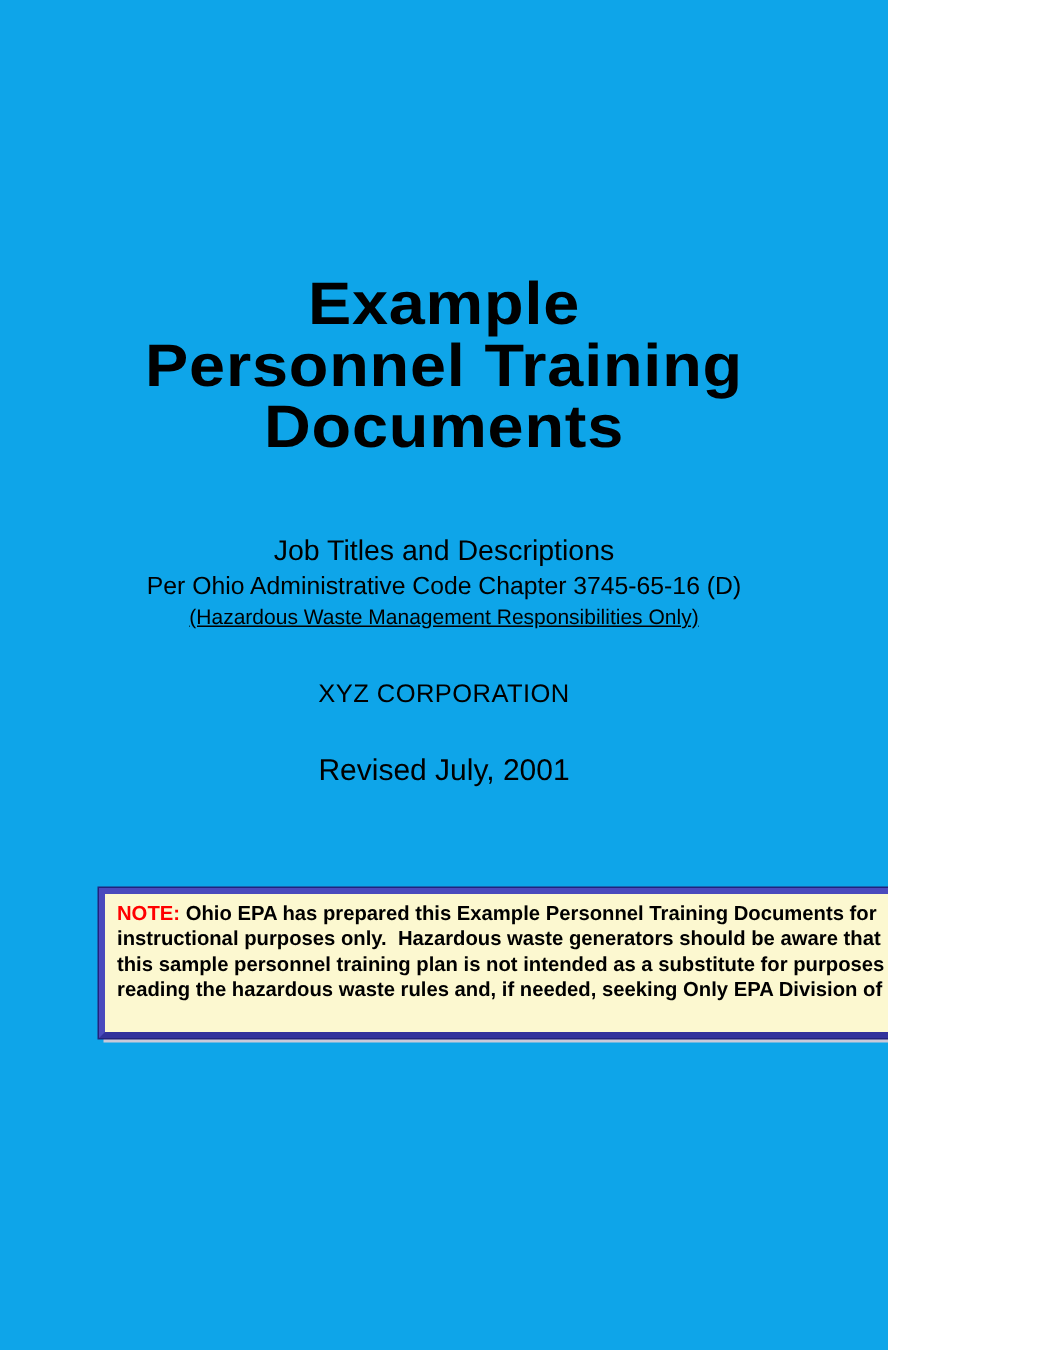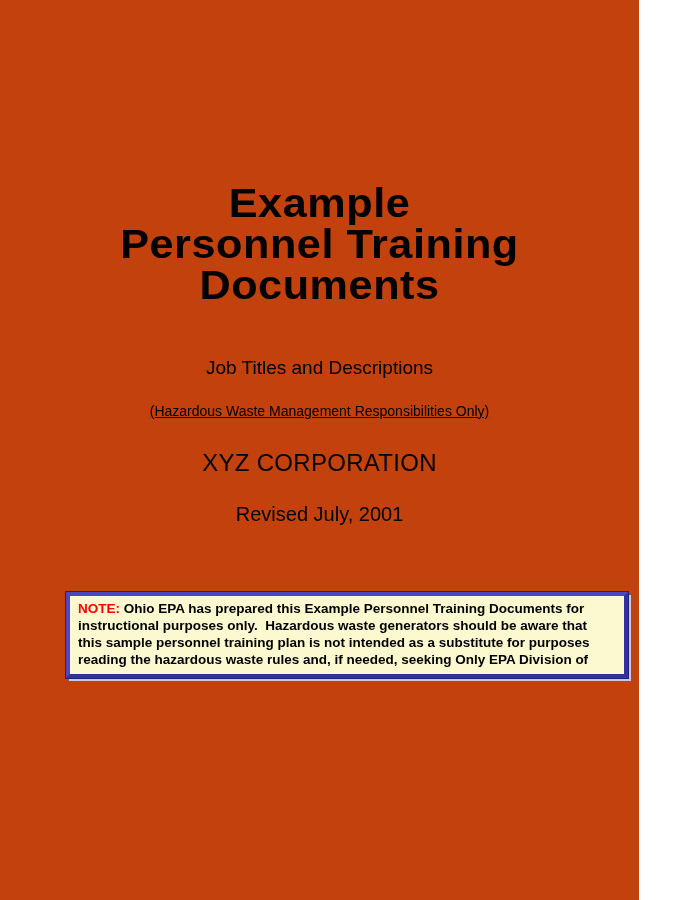"Example" .page { background: #c2410c -> #0ea5e9; width: 639px -> 592px }
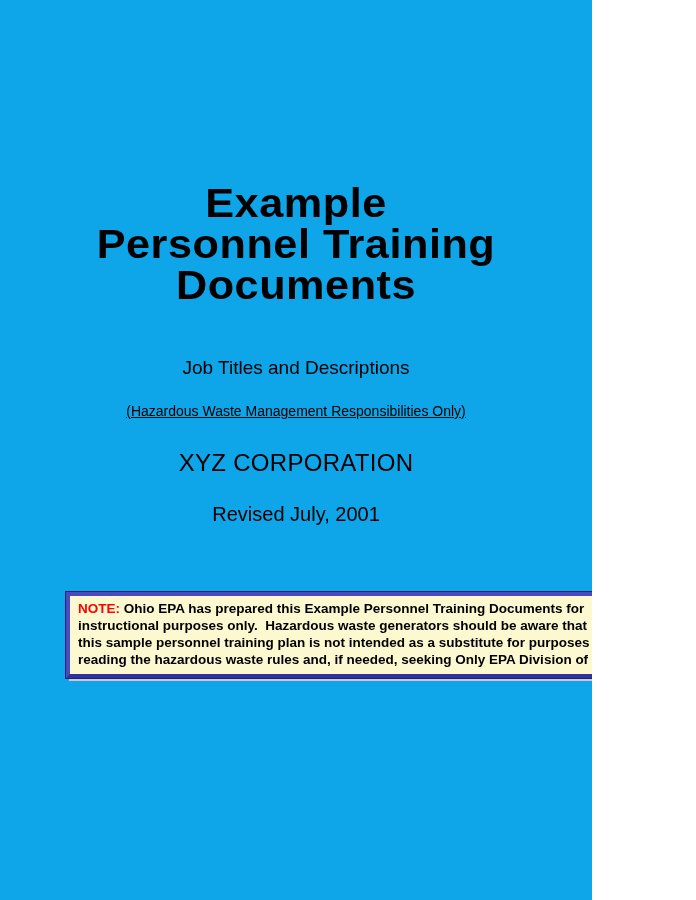"Per Ohio Administrative Code Chapter" div.center-line { html: none -> <div>Per Ohio Administrative Code Chapter 3745-65-16 (D)</div> }
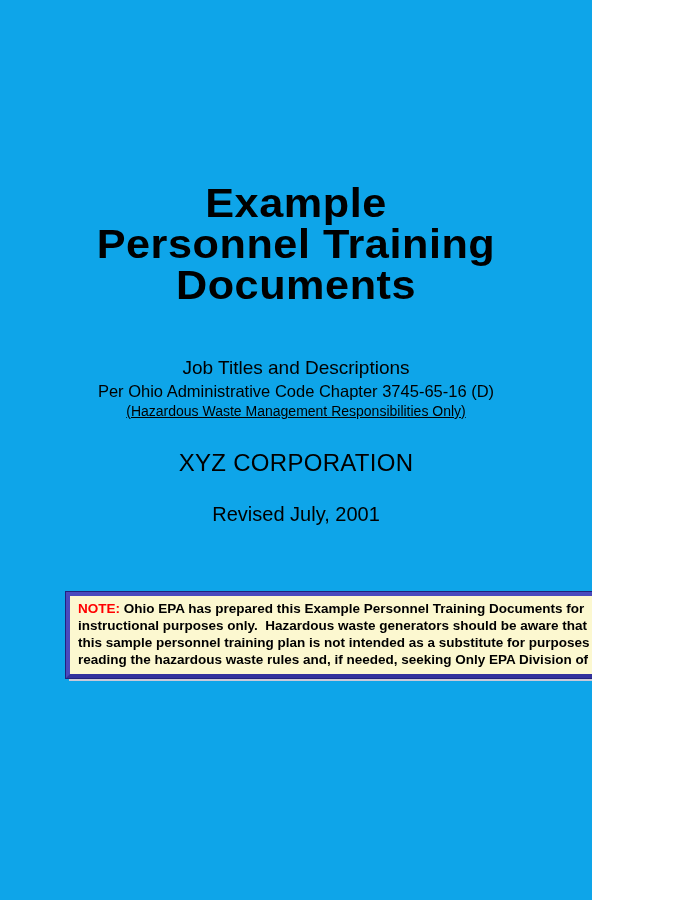"XYZ CORPORATION" .org-name { font-size: 24px -> 17px }
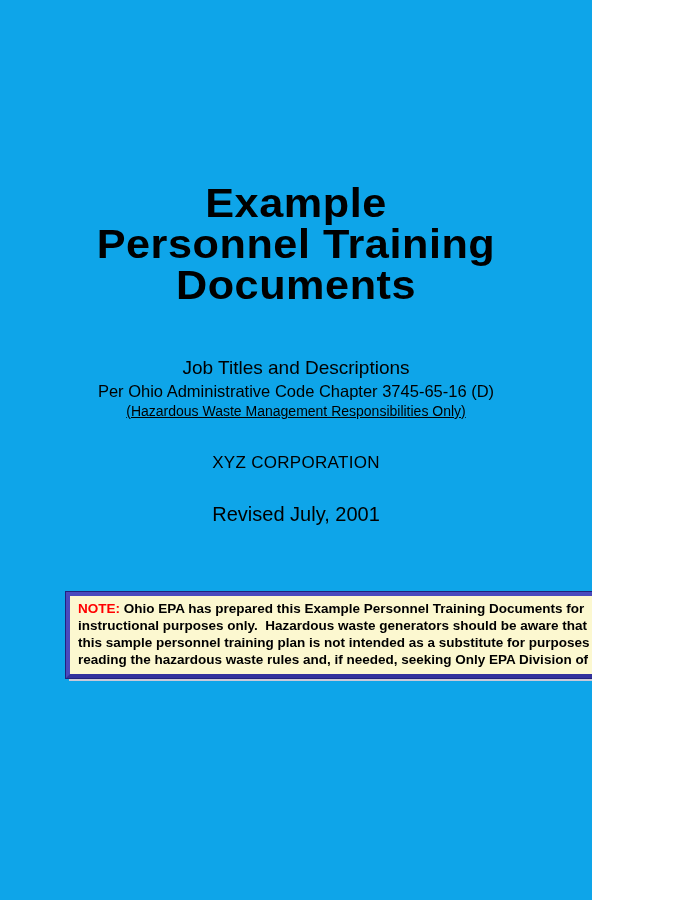"NOTE: Ohio EPA has prepared" .note-box { padding: 4px 8px 6px 8px -> 4px 8px 20px 8px }
